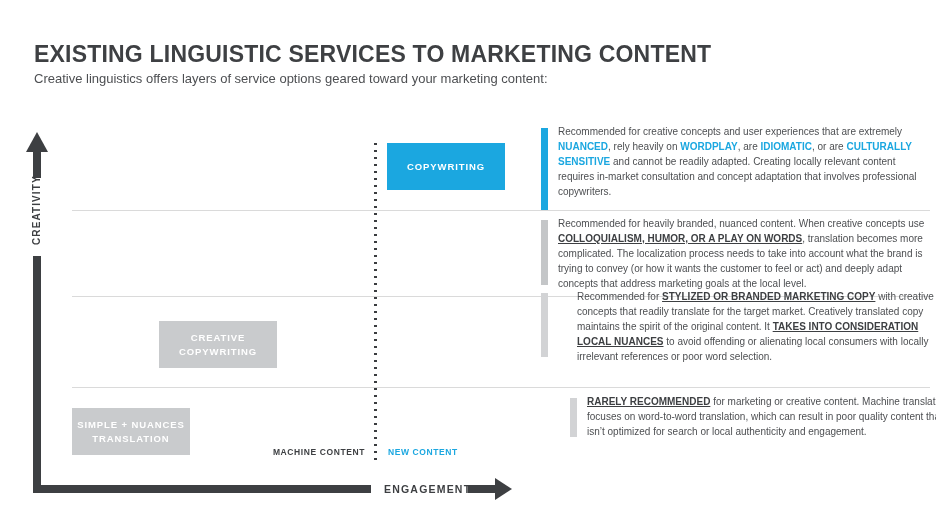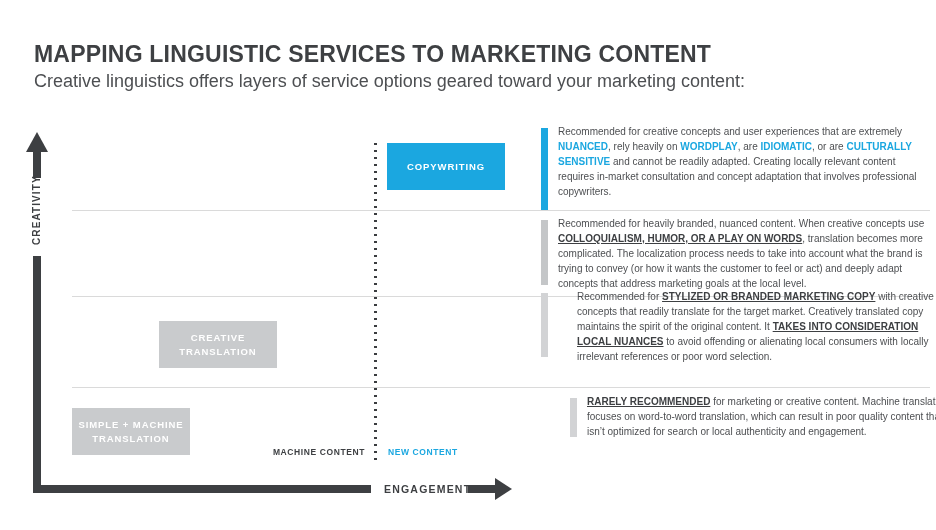"MAPPING LINGUISTIC SERVICES TO MARKETING" h1.title { text: MAPPING -> EXISTING }
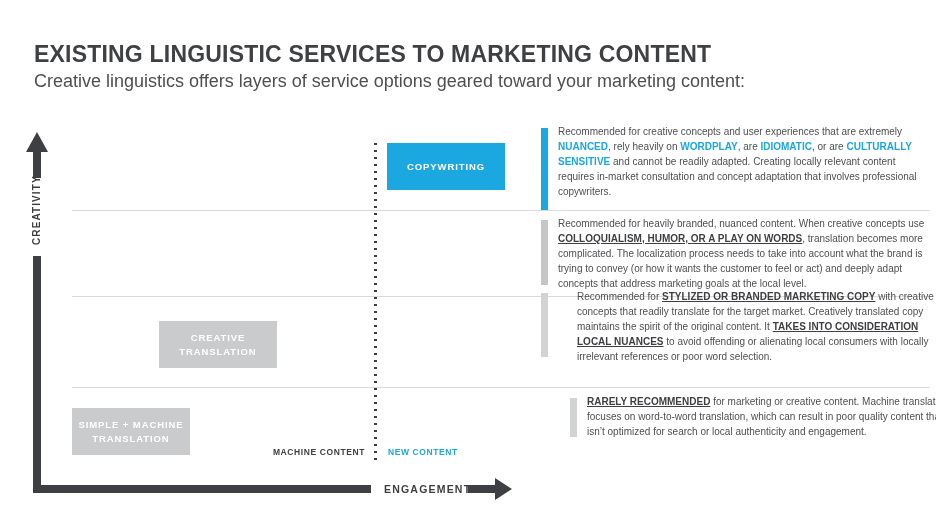"Creative linguistics offers layers of" .subtitle { font-size: 18px -> 13px }
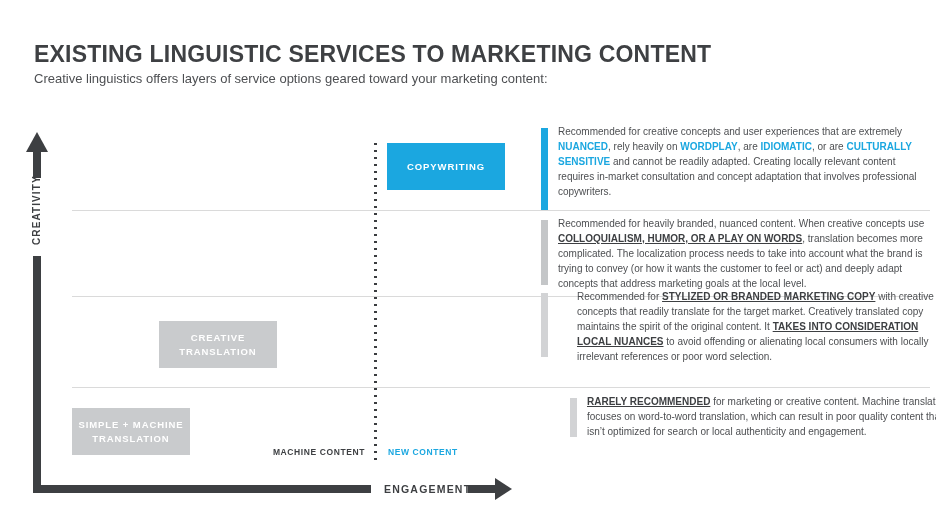"CREATIVE TRANSLATION" span { text: TRANSLATION -> COPYWRITING }
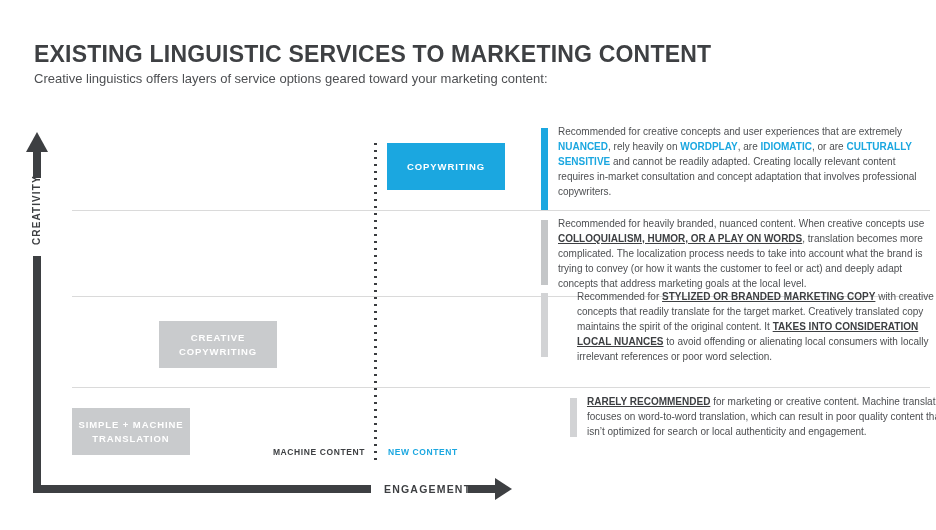"SIMPLE + MACHINE TRANSLATION" span { text: MACHINE -> NUANCES }
